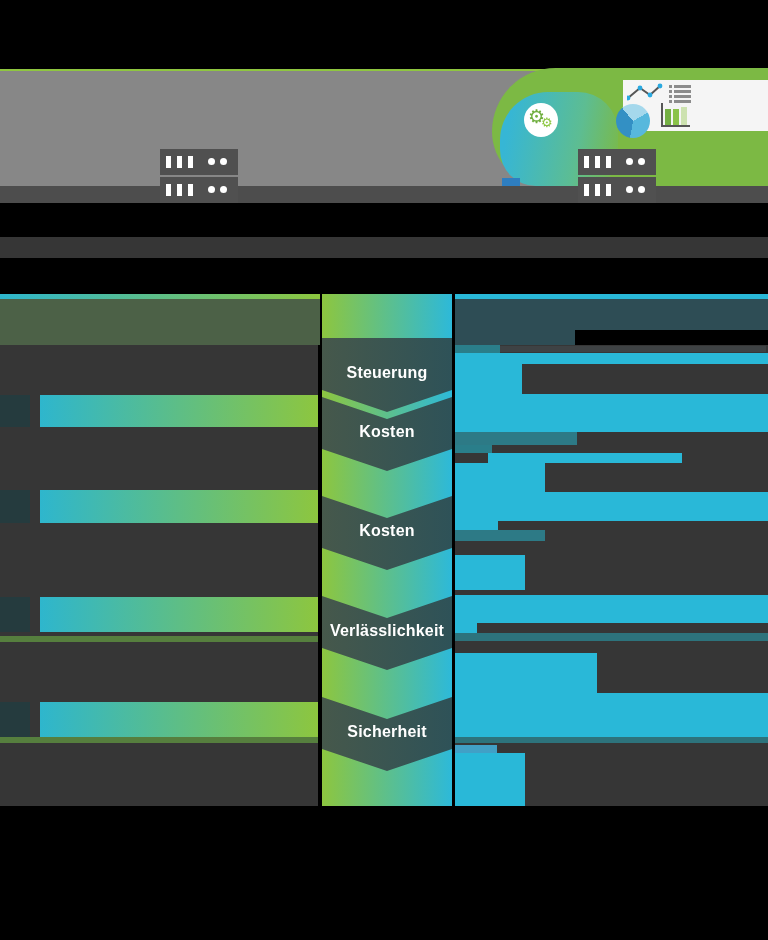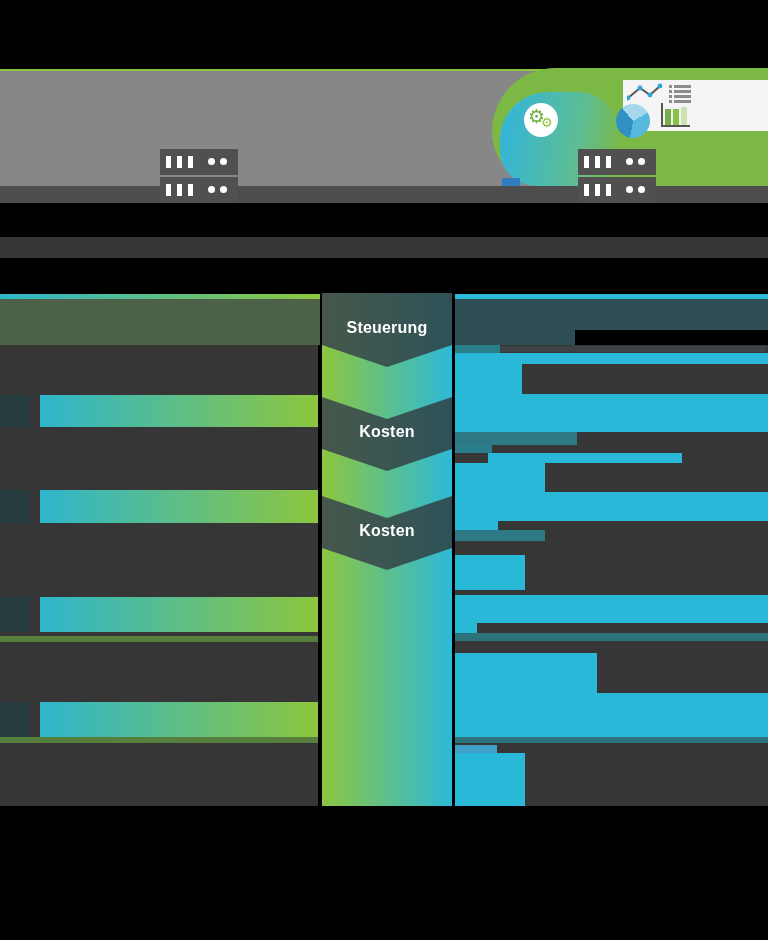"Steuerung" .chevron.first { margin-top: none -> 45px }
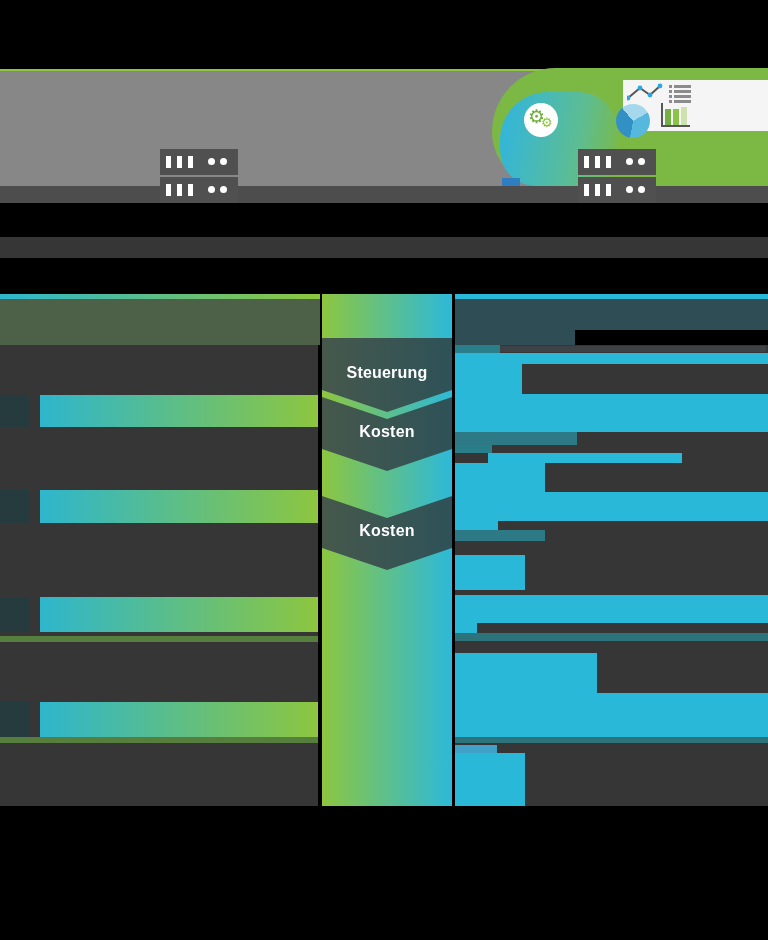"Verlässlichkeit" div.chevron { html: none -> <div> <div>Verlässlichkeit</div> </div> }
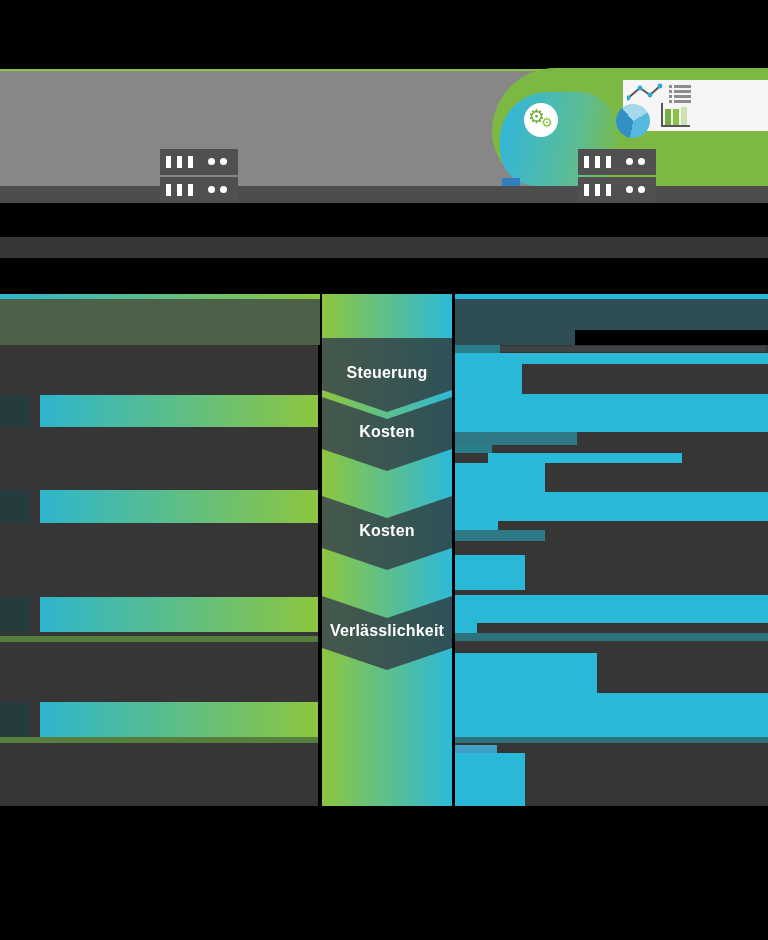"Sicherheit" div.chevron { html: none -> <div> <div>Sicherheit</div> </div> }
